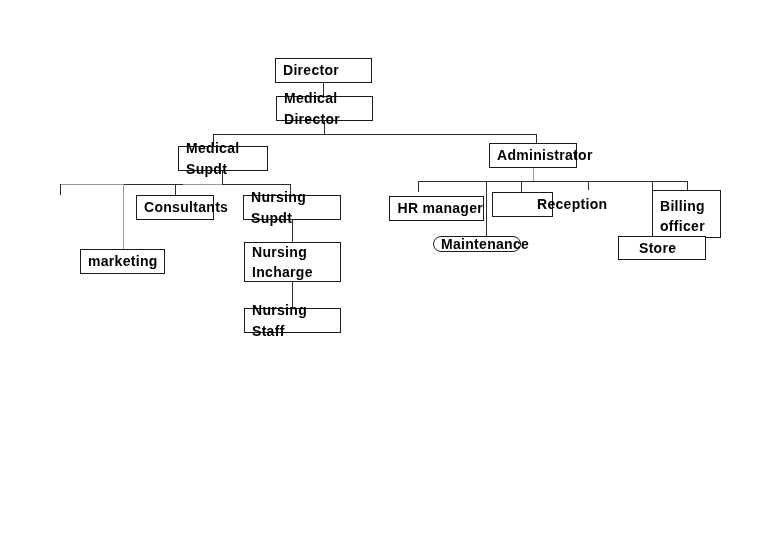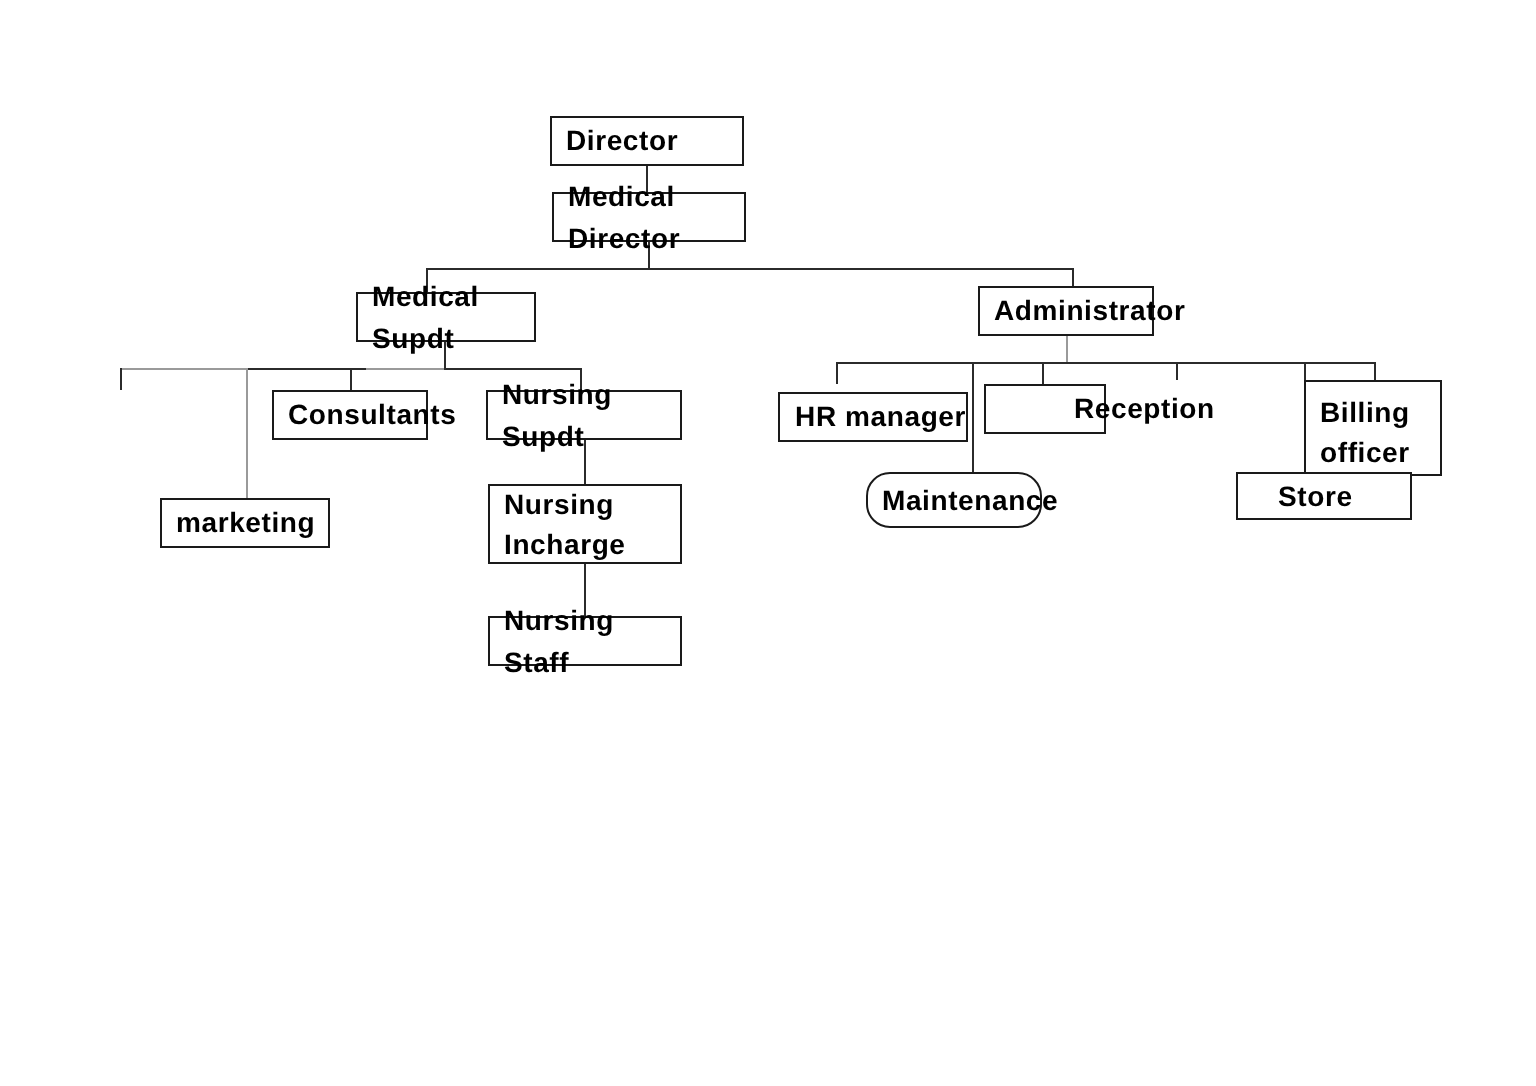"Maintenance" div.node { height: 28px -> 16px }
